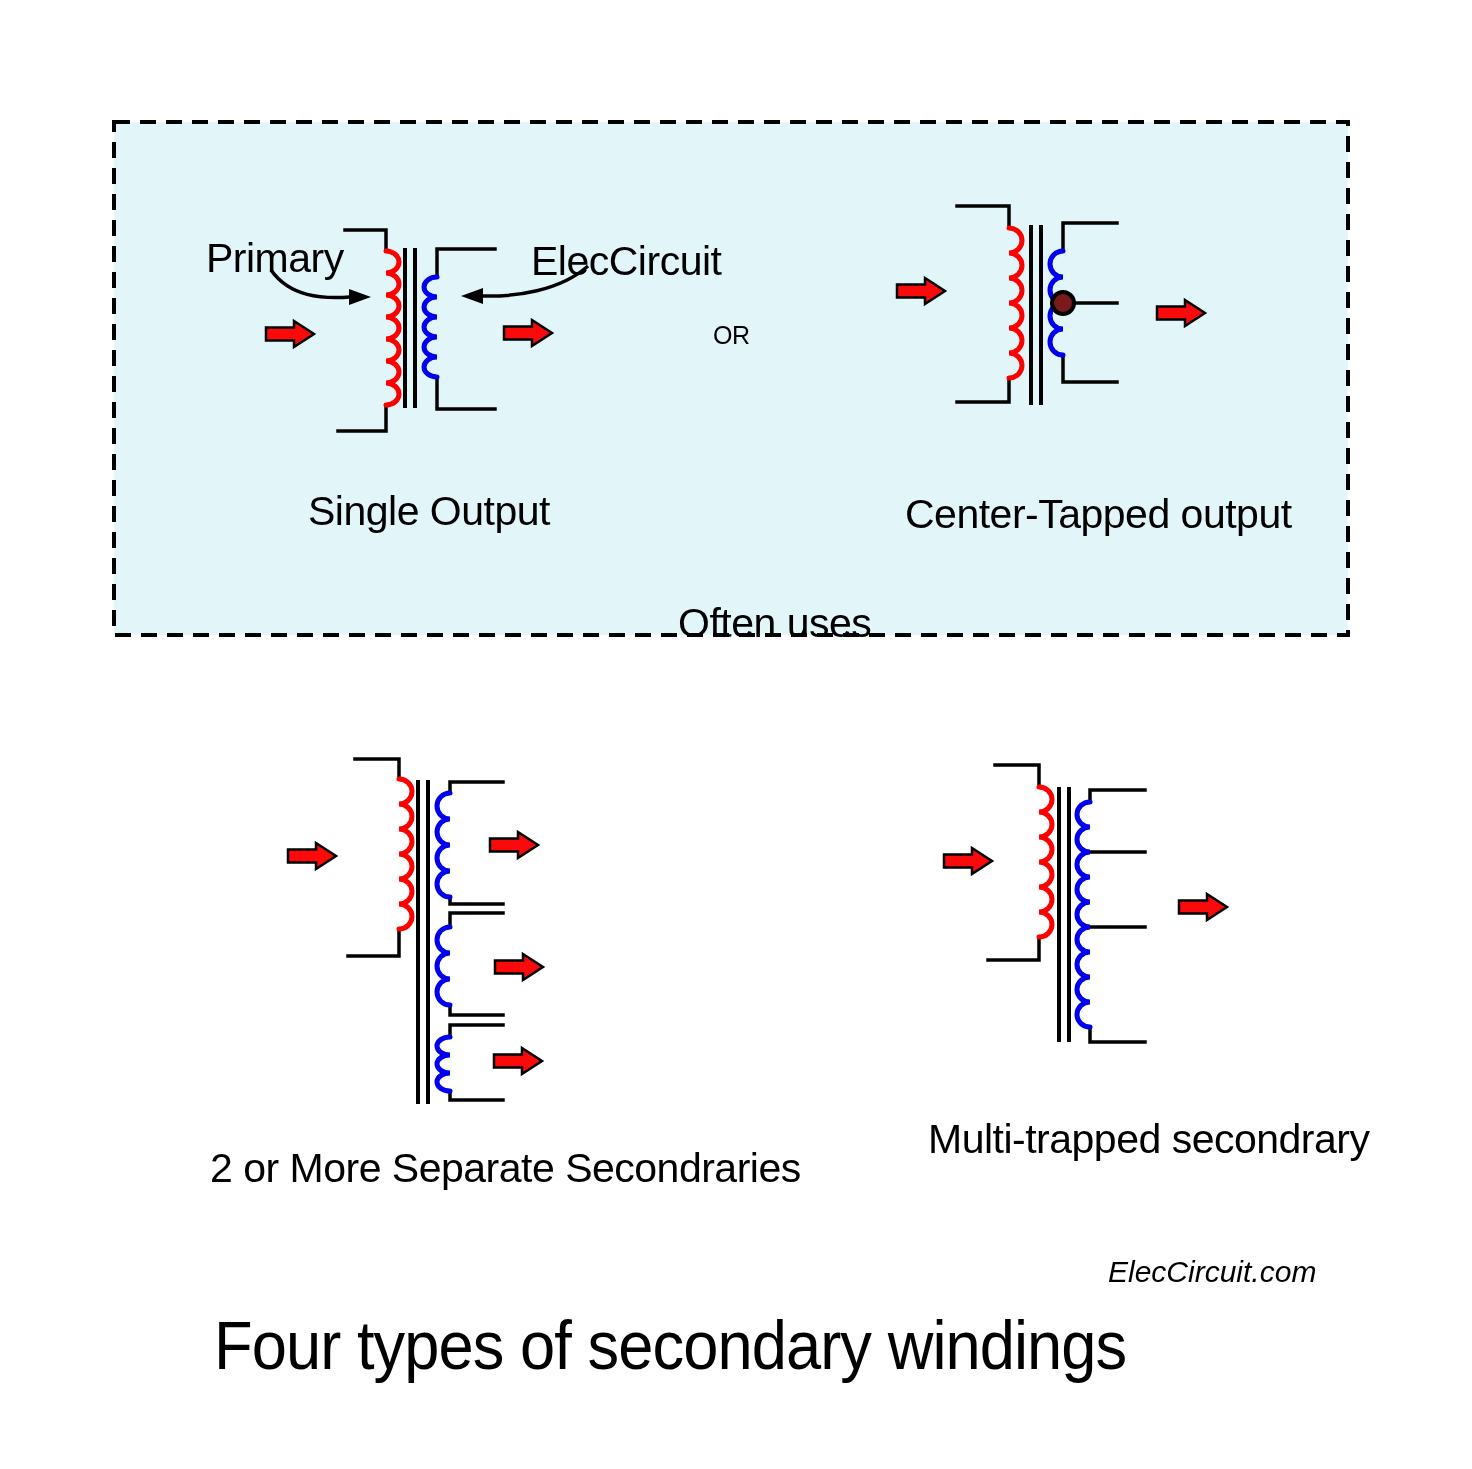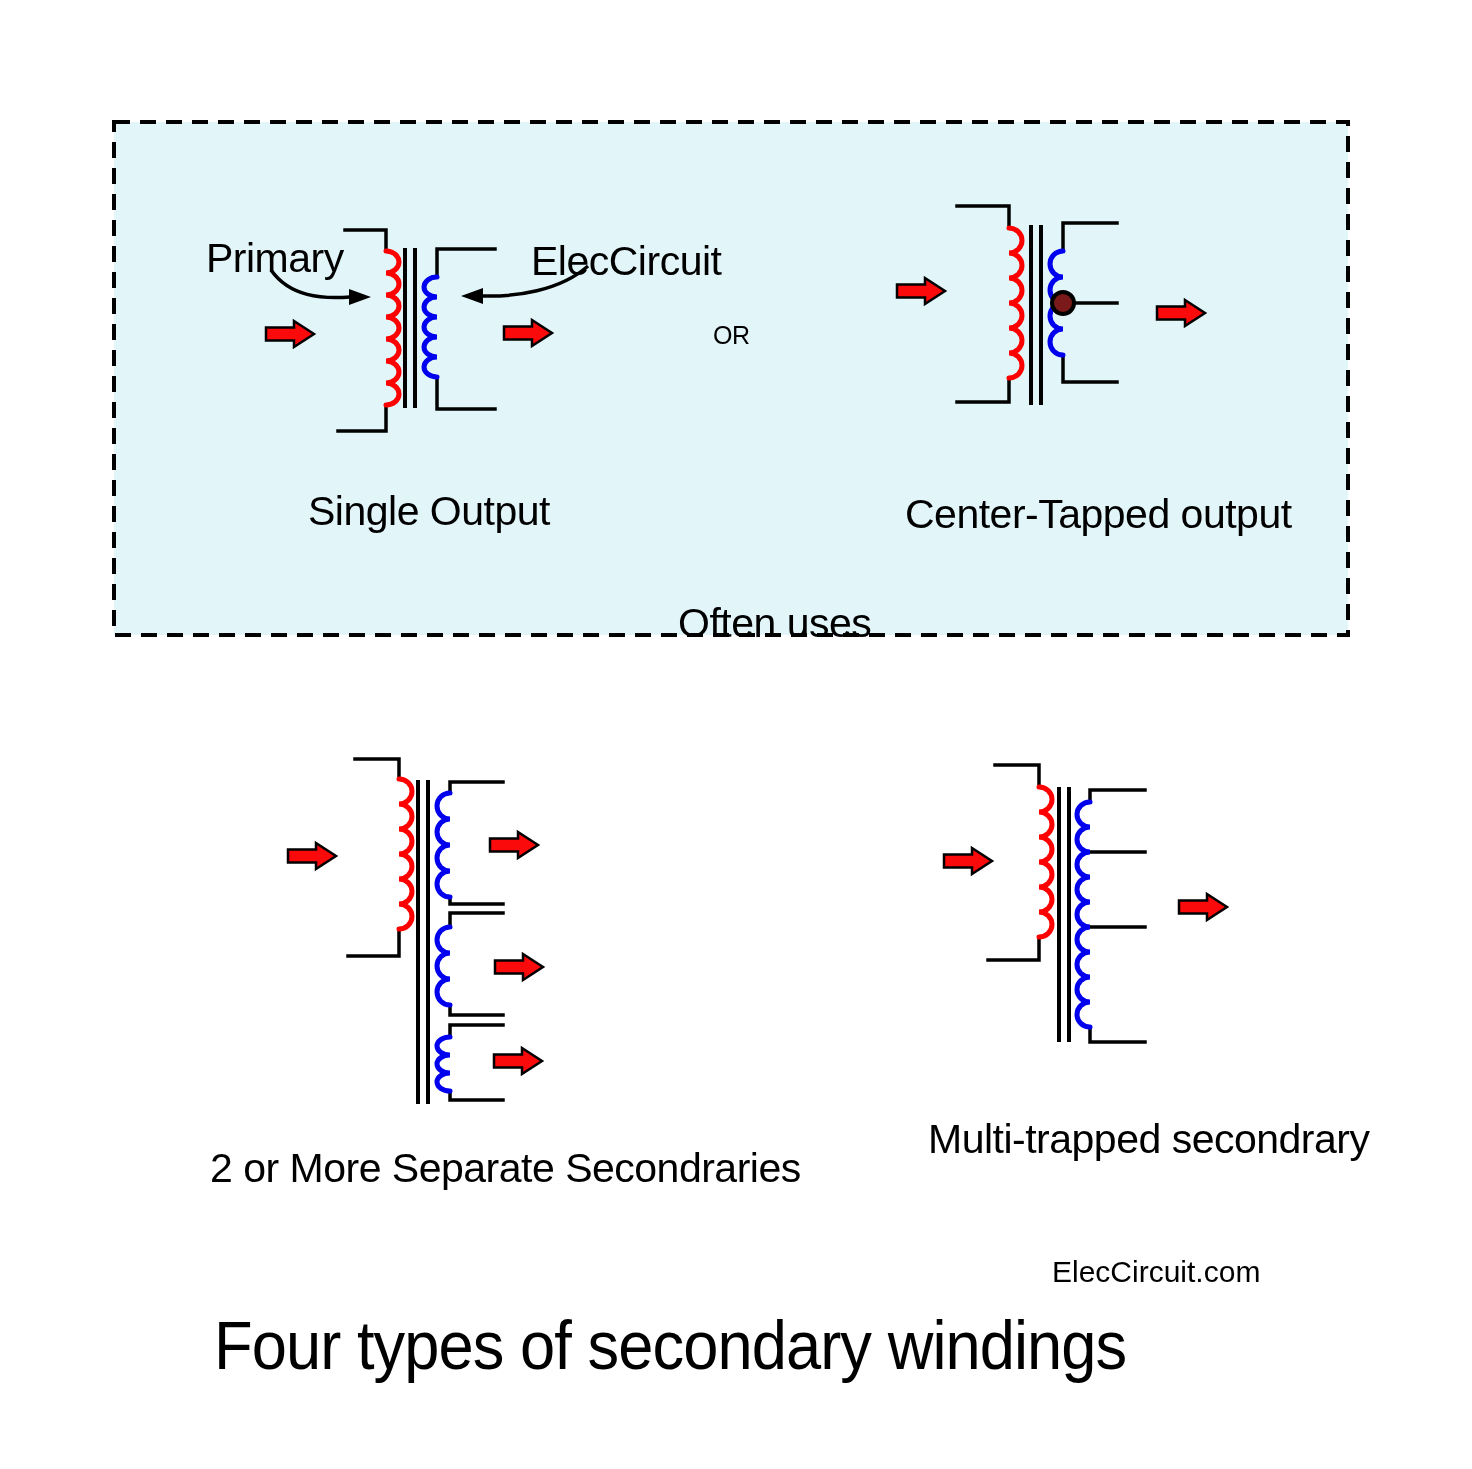"ElecCircuit.com" div.brand { font-style: none -> italic; left: 1052px -> 1108px }
